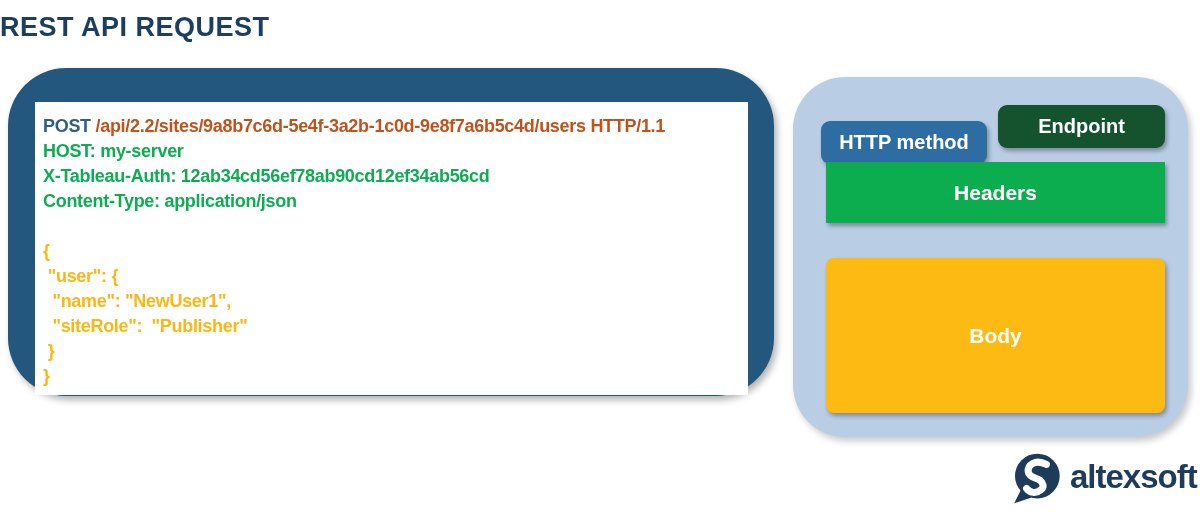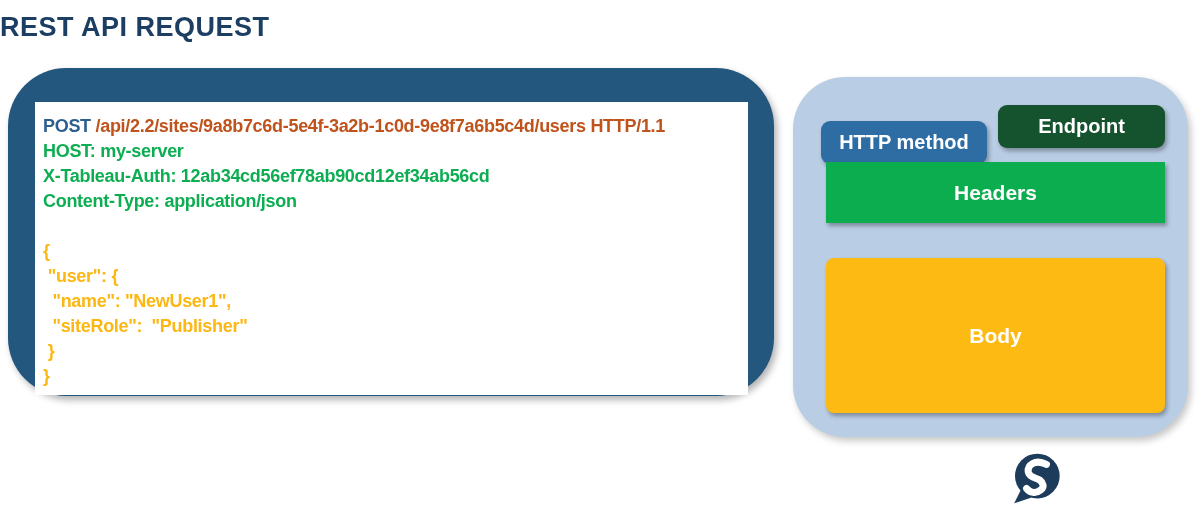"altexsoft" span.logo-text { html: none -> <span>altexsoft</span> }
